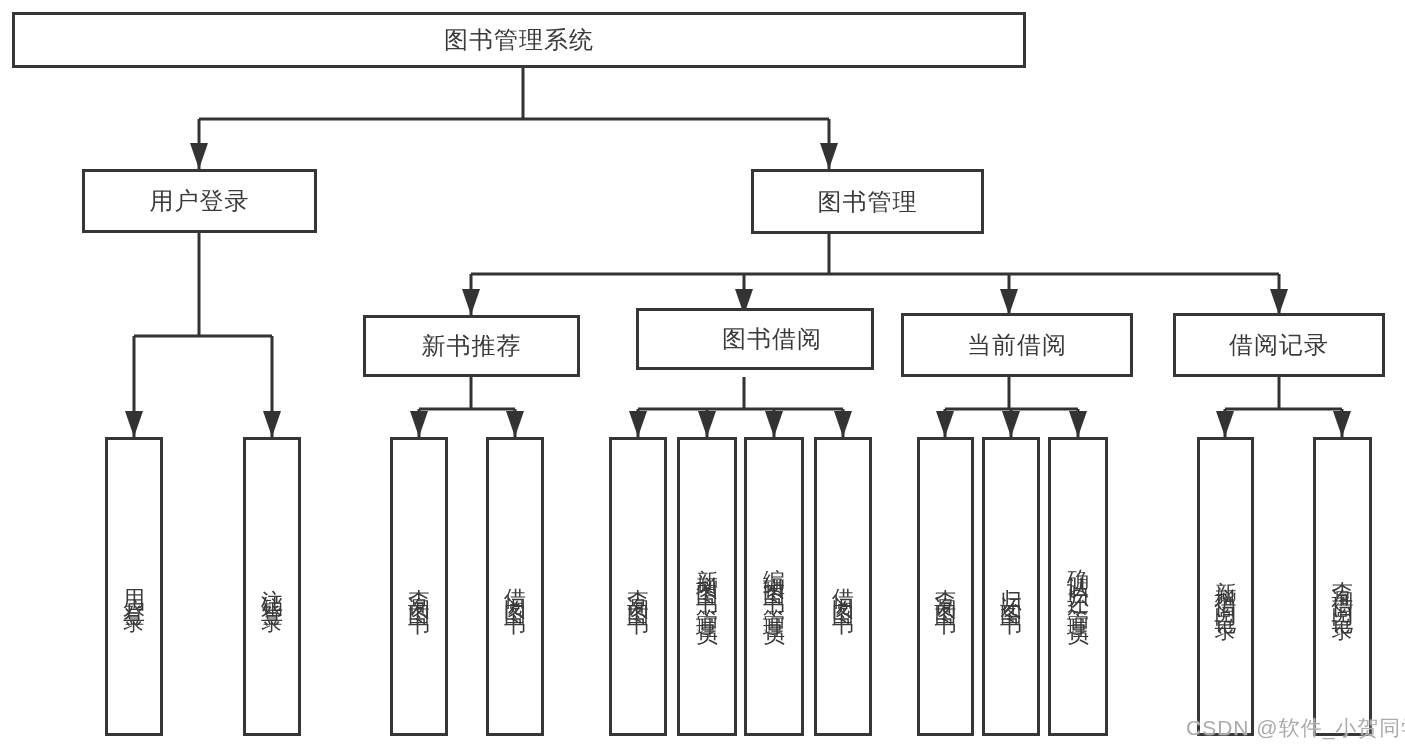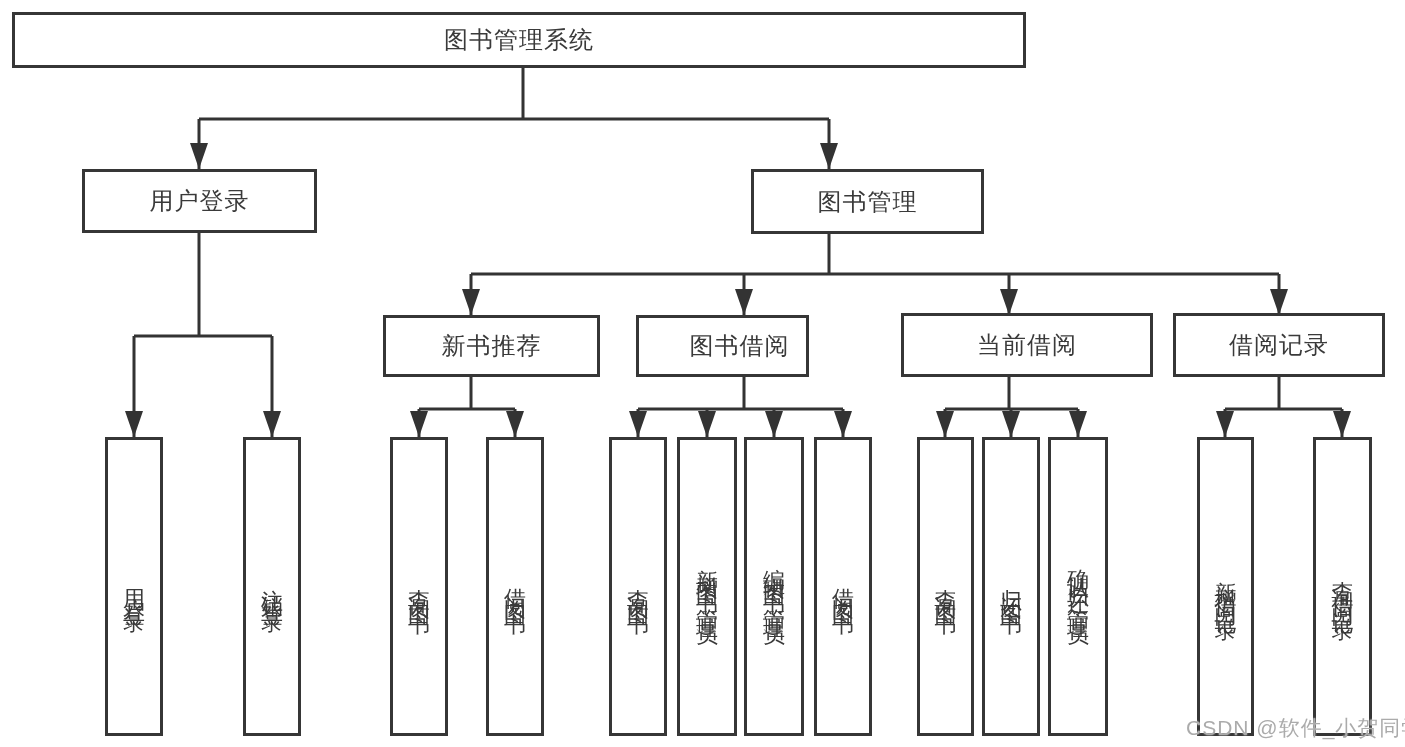"新书推荐" .n-newbook { margin-left: 20px -> none }
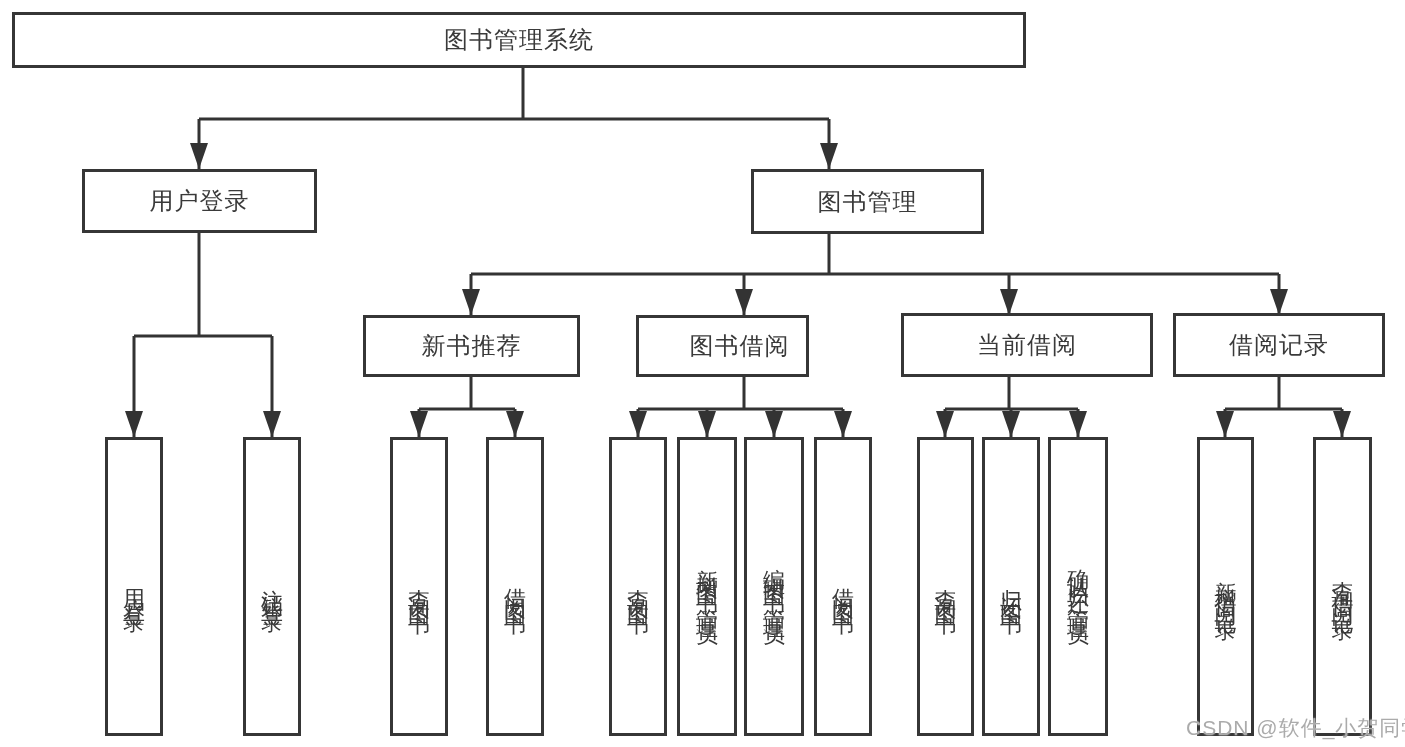"图书借阅" .n-bookborrow { top: 315px -> 308px; width: 173px -> 238px }
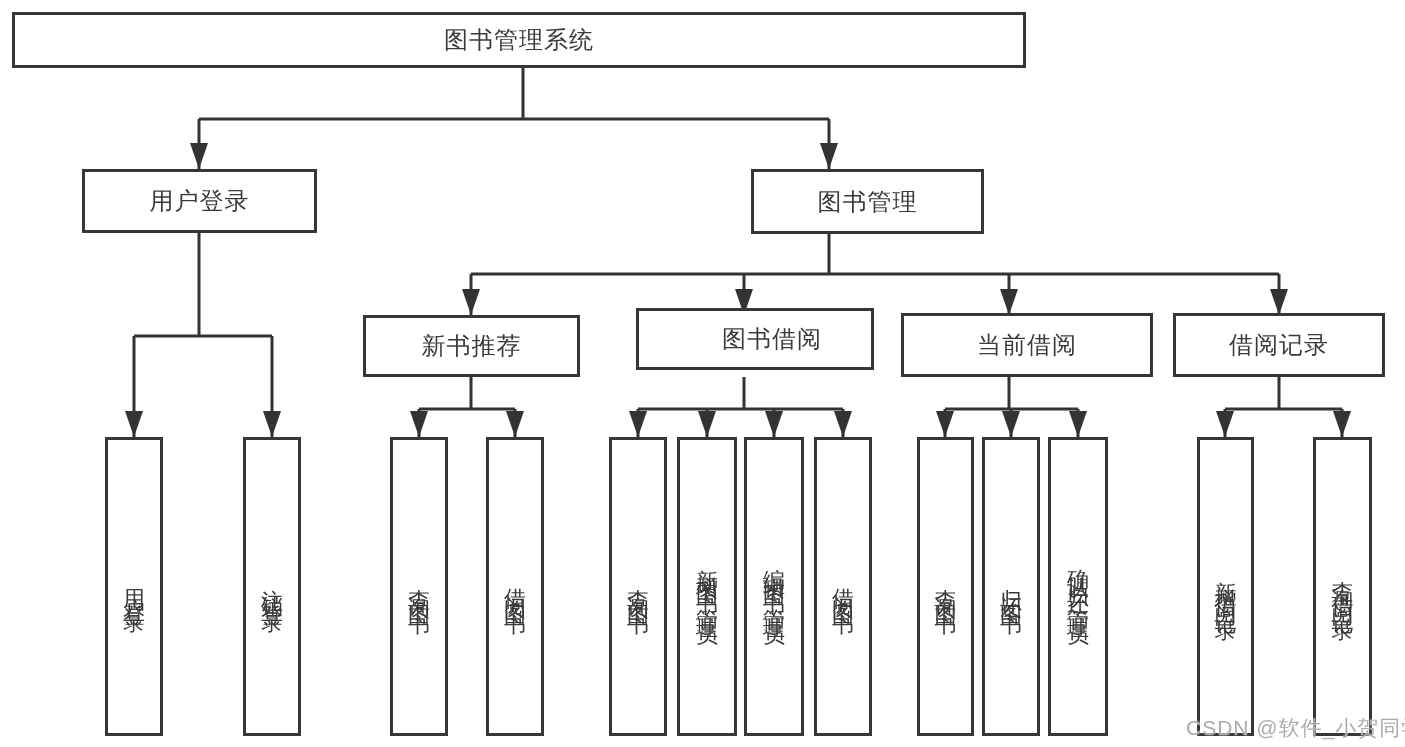"当前借阅" .n-currborrow { width: 252px -> 232px }
